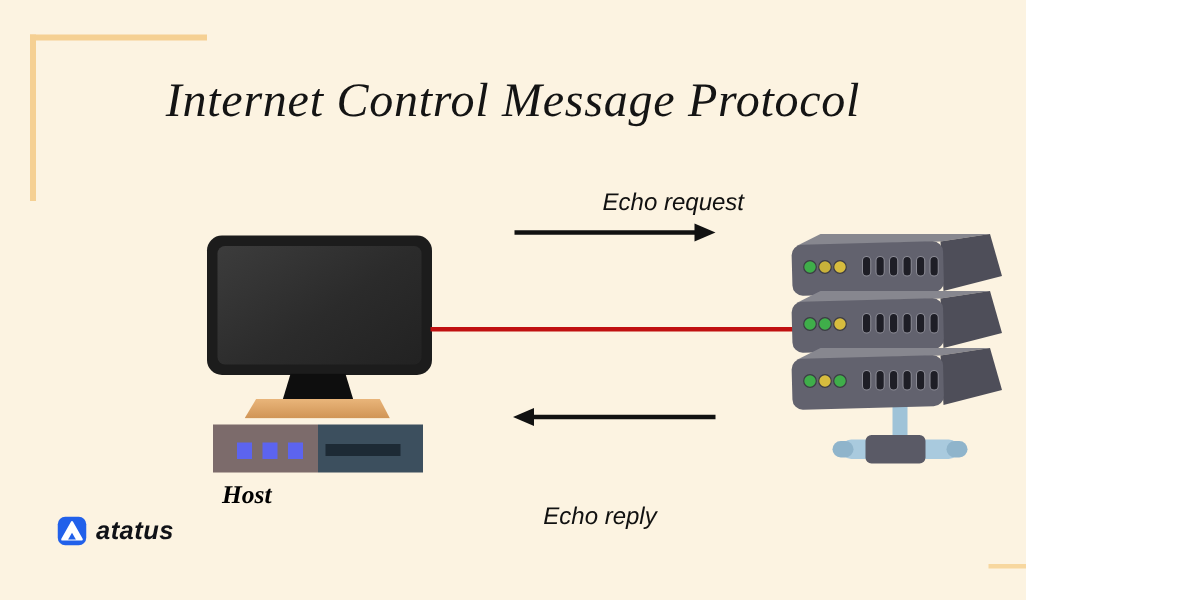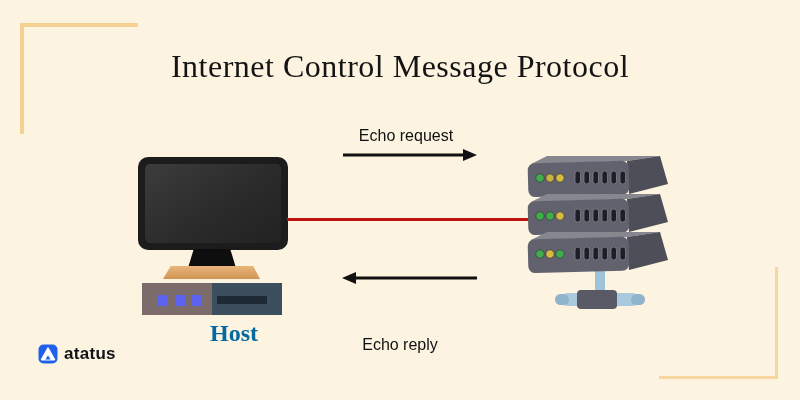"Internet Control Message Protocol" .stage { font-style: none -> italic; width: 800px -> 684px }
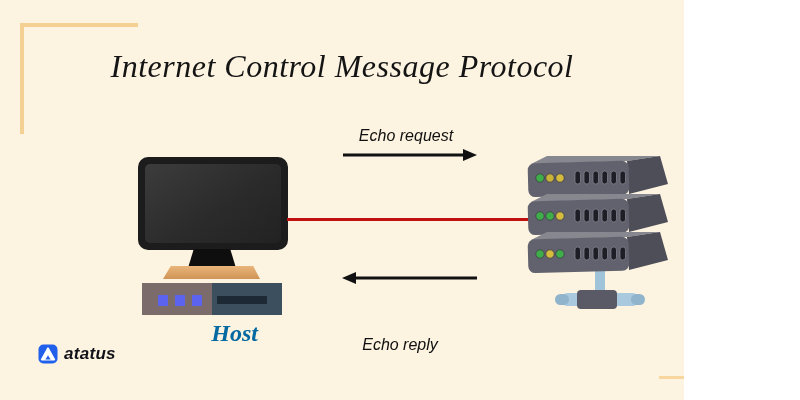"Echo request" .msg-label.request { left: 336px -> 356px; text-align: none -> right }
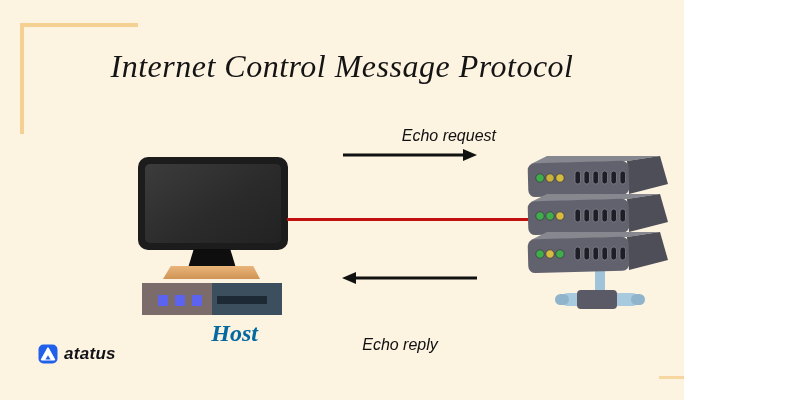"Host" .node-label { color: #0369a1 -> #000000; font-size: 24px -> 17px; text-align: right -> left }
